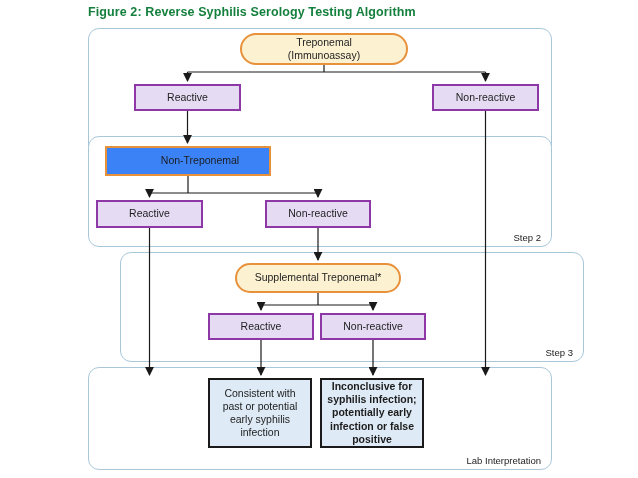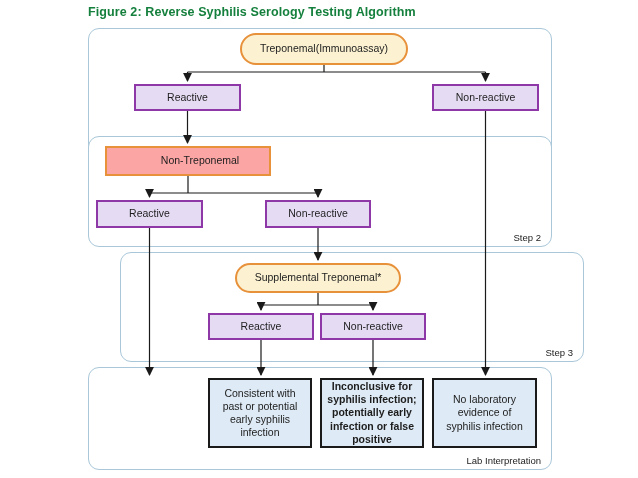"Treponemal" .node { flex-direction: row -> column }
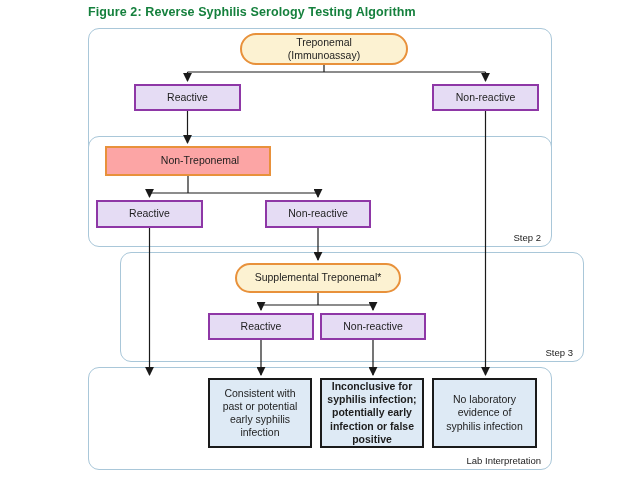"Non-Treponemal" .assay-rect { background: #fca5a5 -> #3b82f6 }
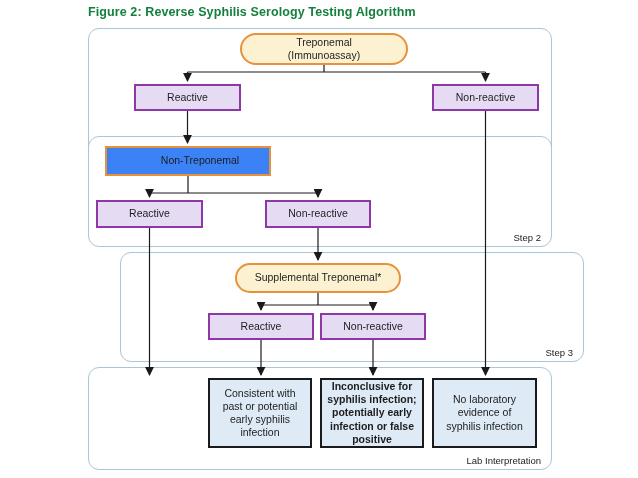"No laboratory evidence of syphilis" div.node { html: <div> <span>No laboratory evidence of syphilis infection</span> </div> -> none }
